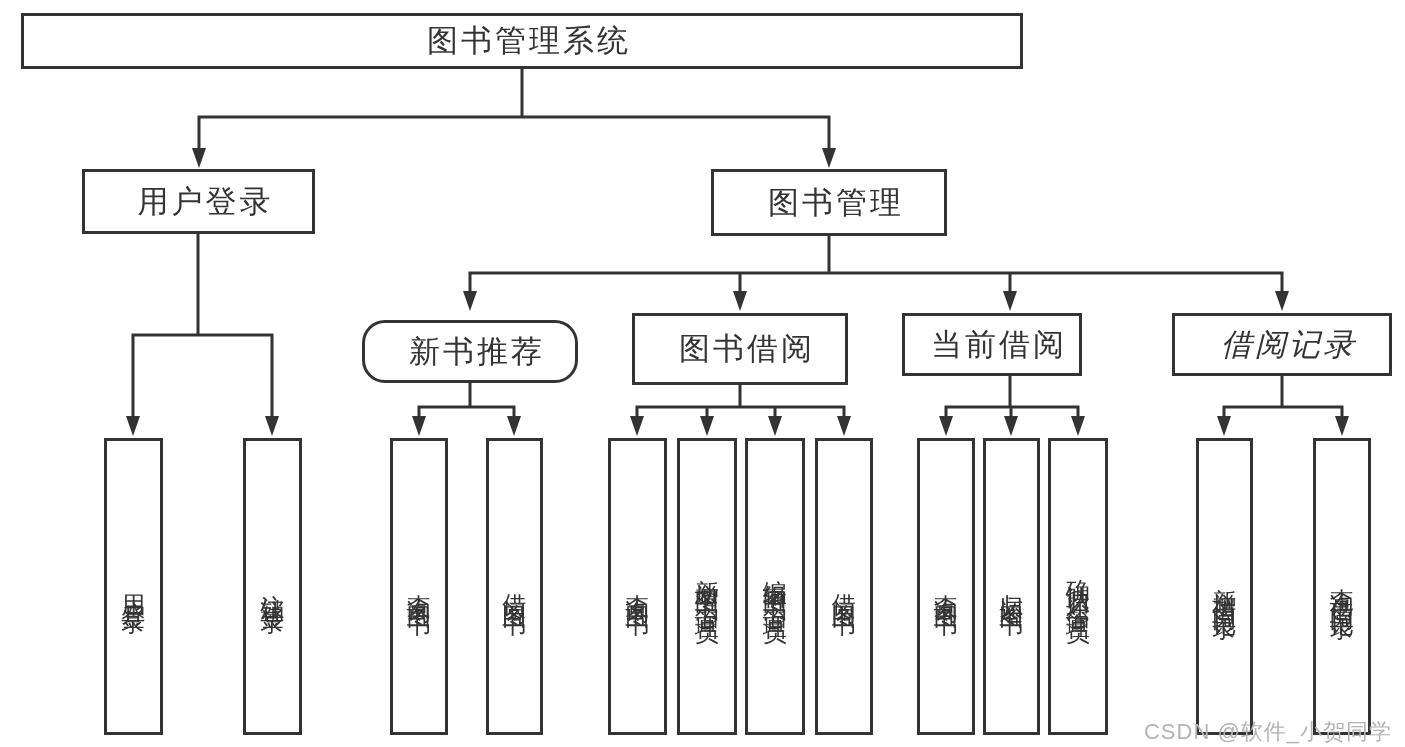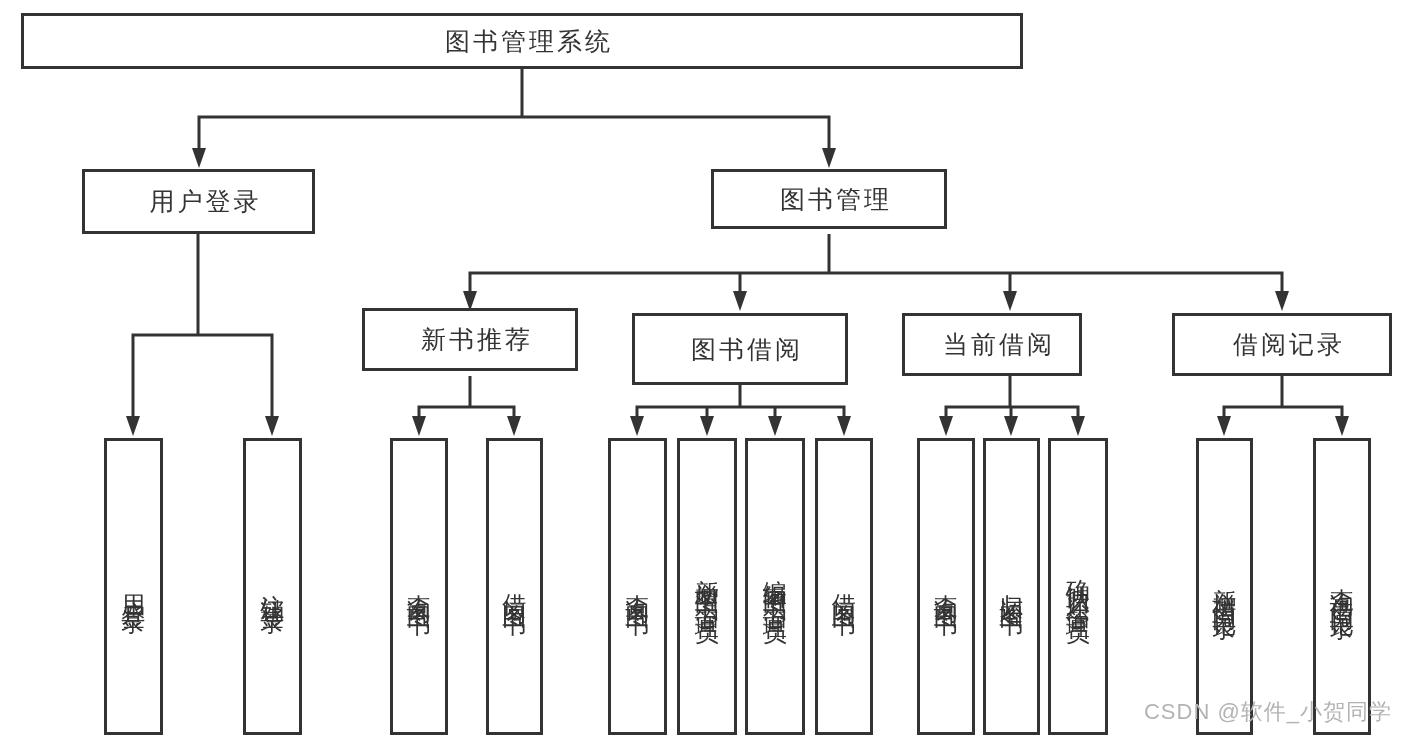"图书管理系统" .node.h { font-size: 25px -> 31px }
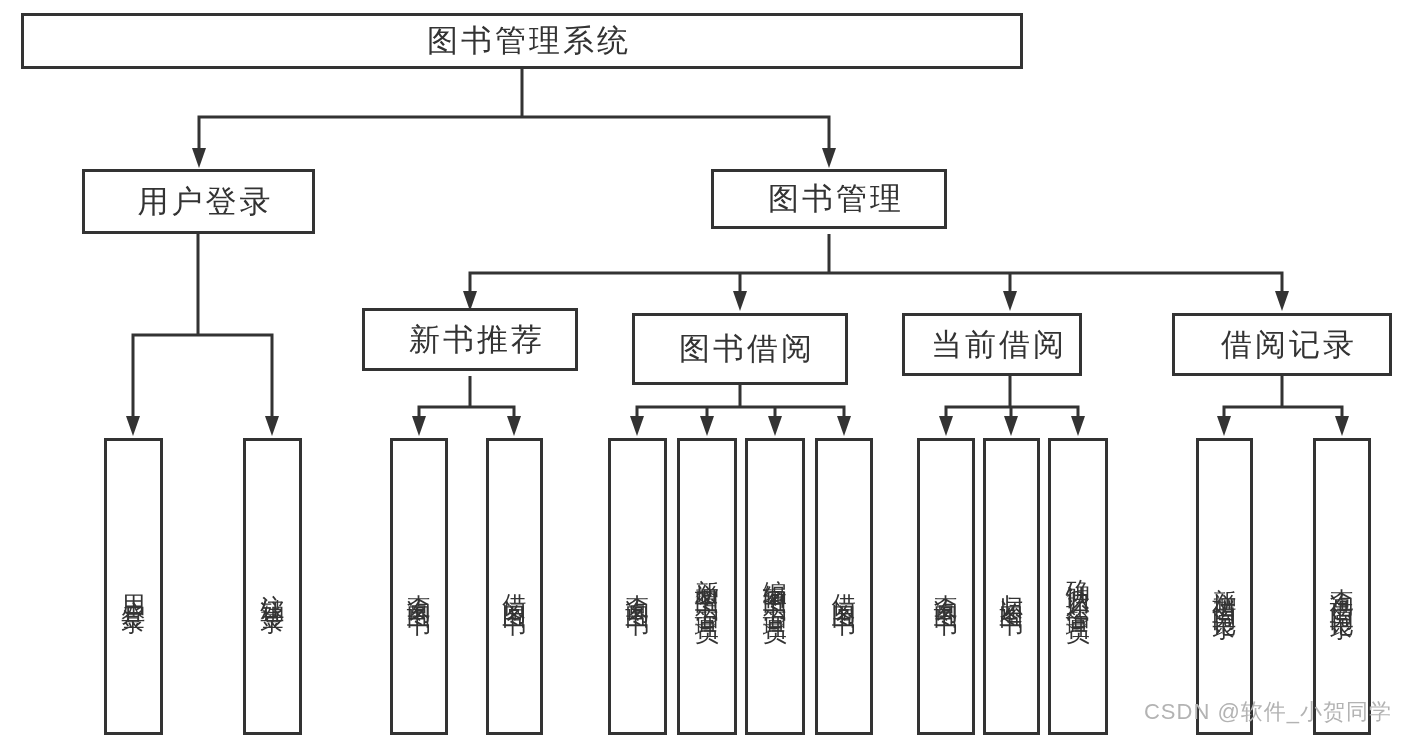"图书管理" div.node { height: 60px -> 67px }
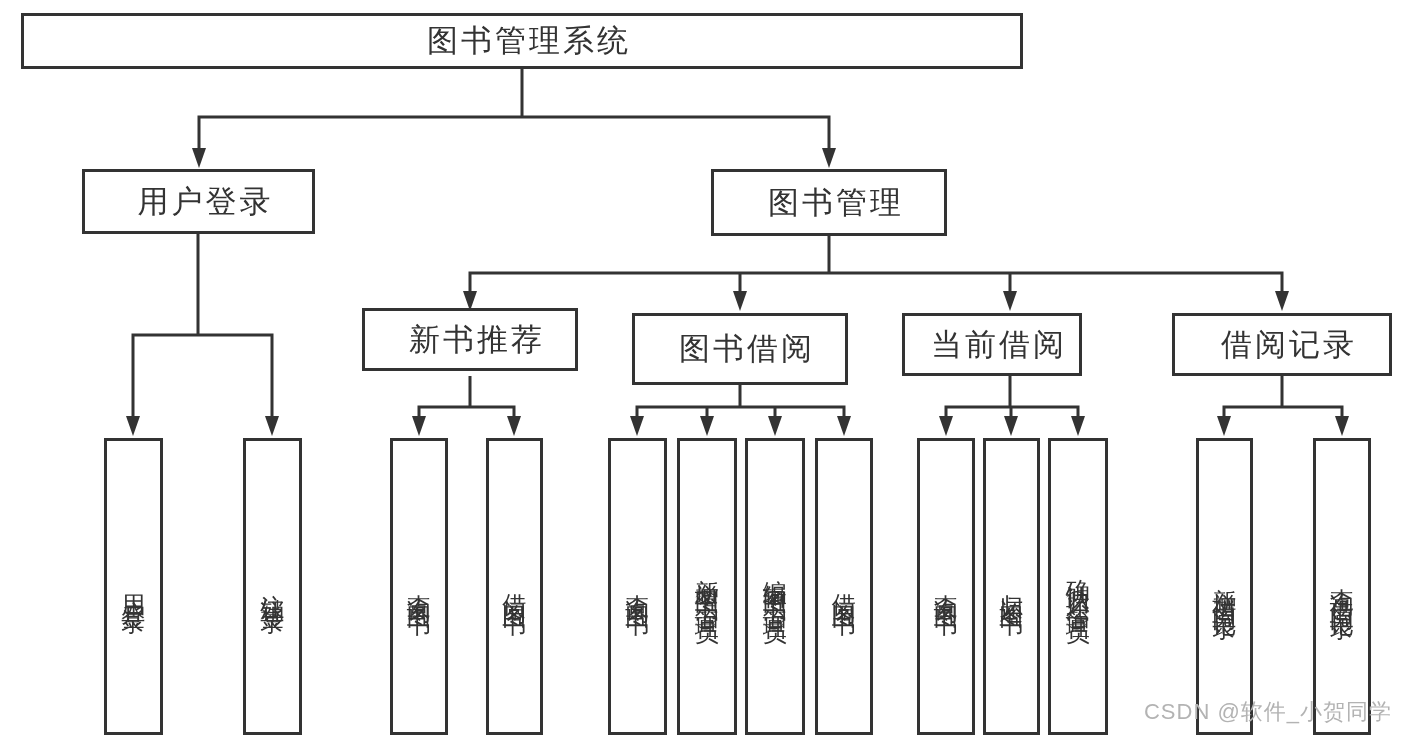"新书推荐" div.node { border-radius: none -> 23px; top: 308px -> 320px }
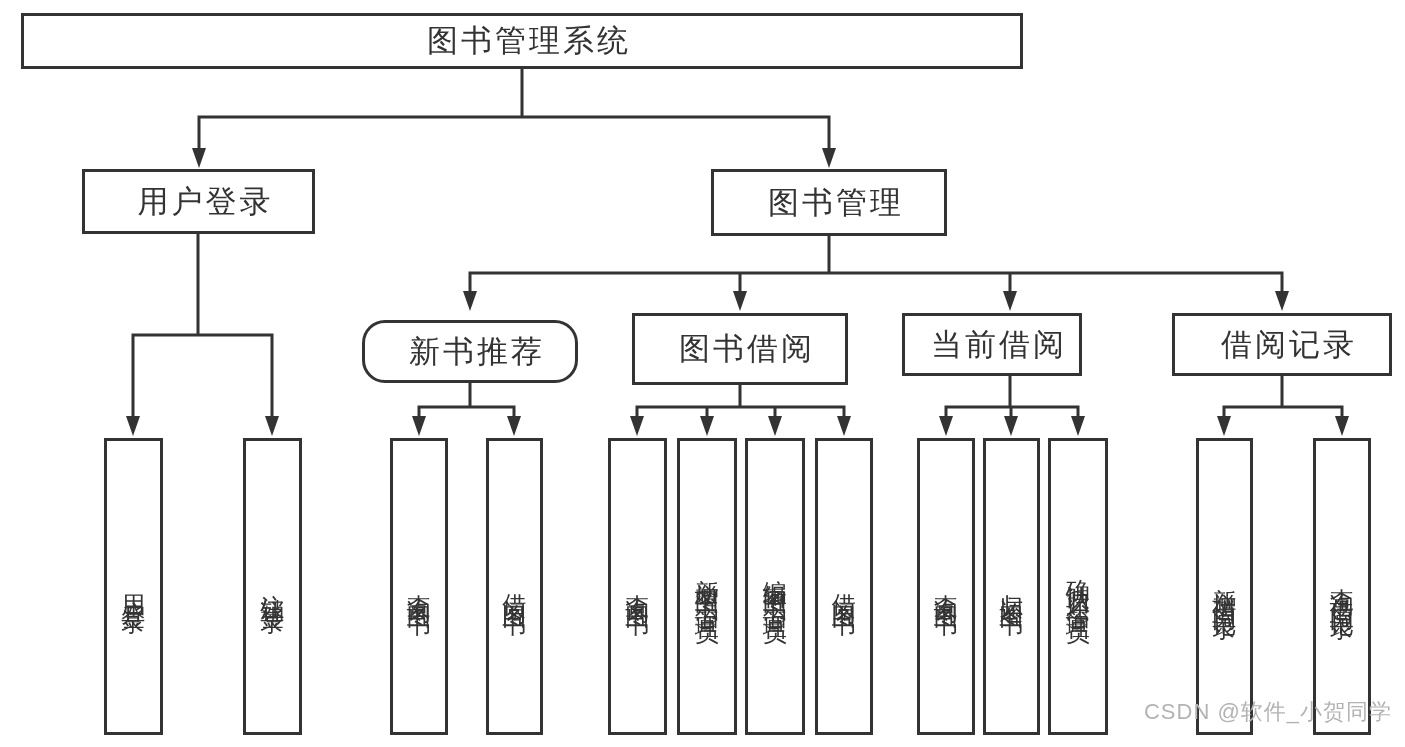"借阅记录" div.node { font-style: none -> italic }
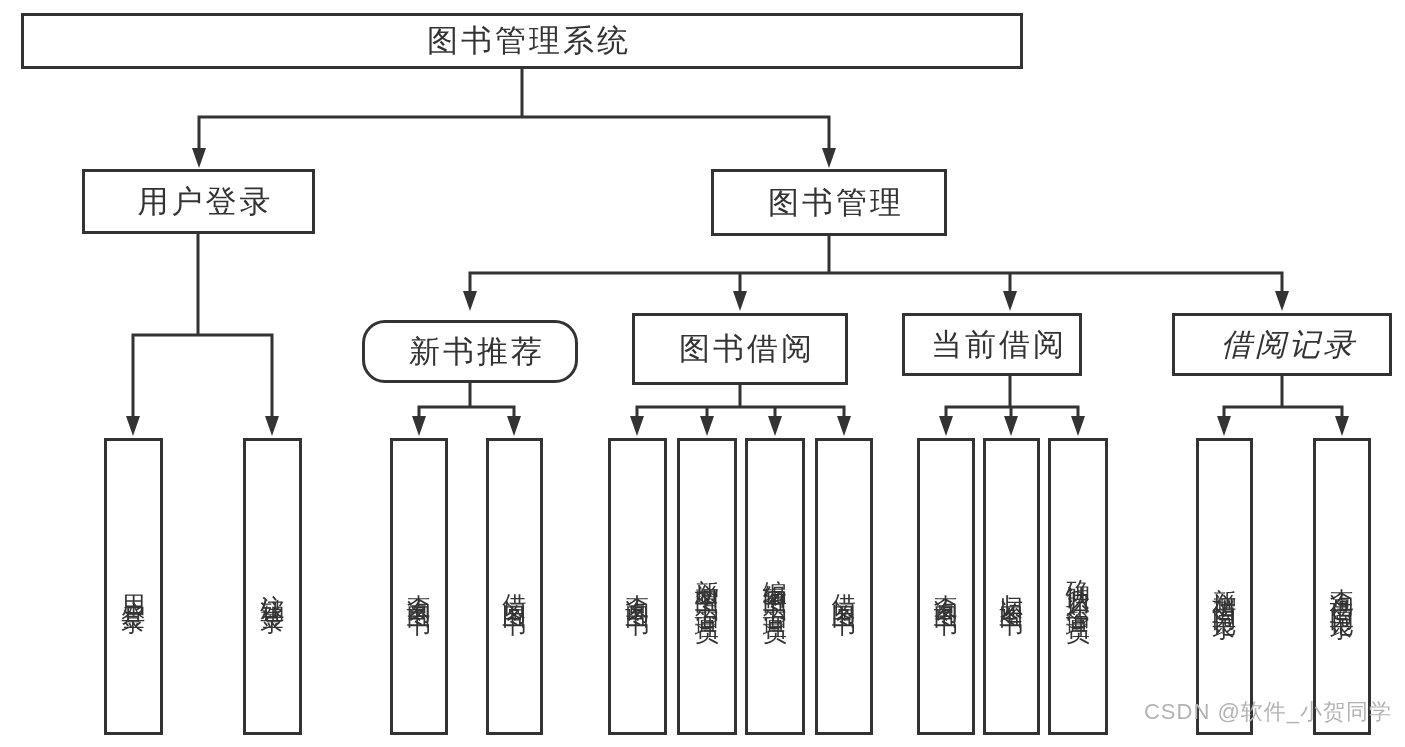"CSDN @软件_小贺同学" .watermark { bottom: 20px -> 0 }
